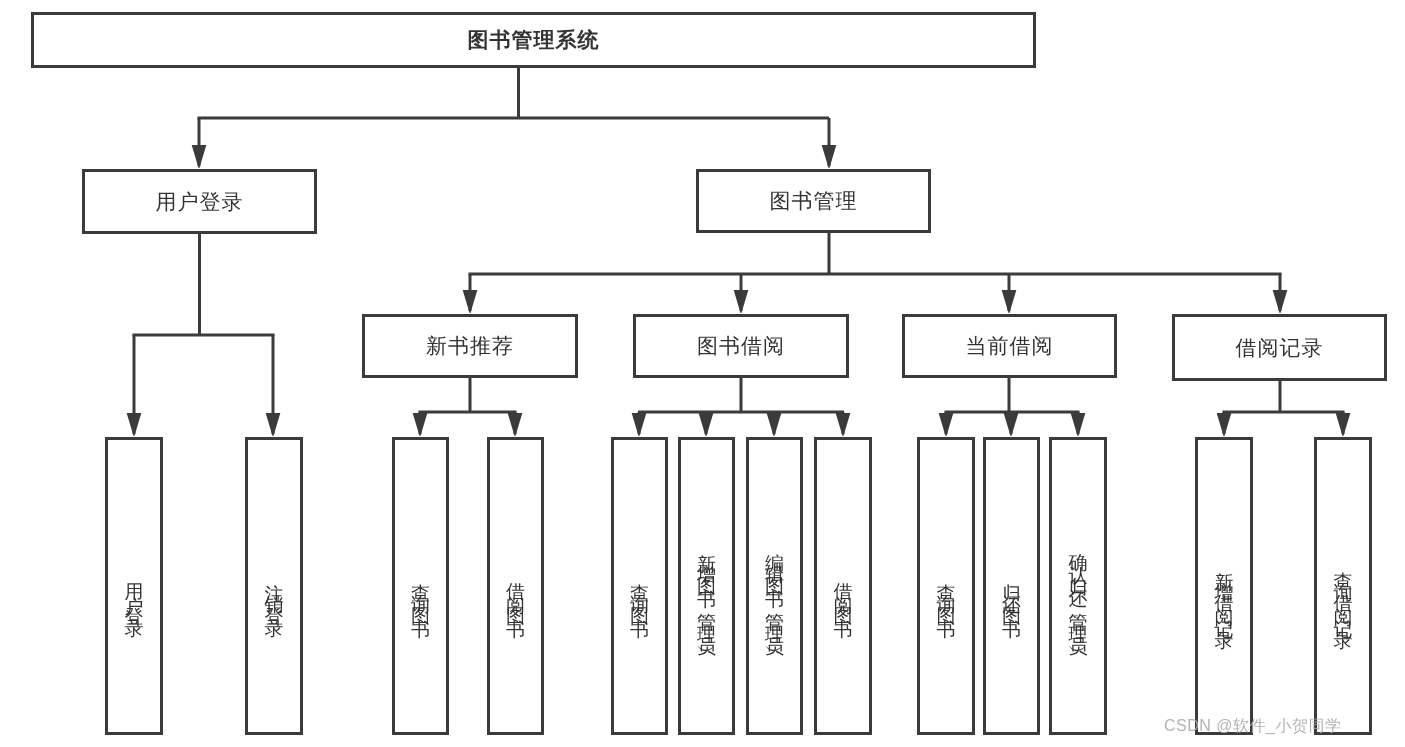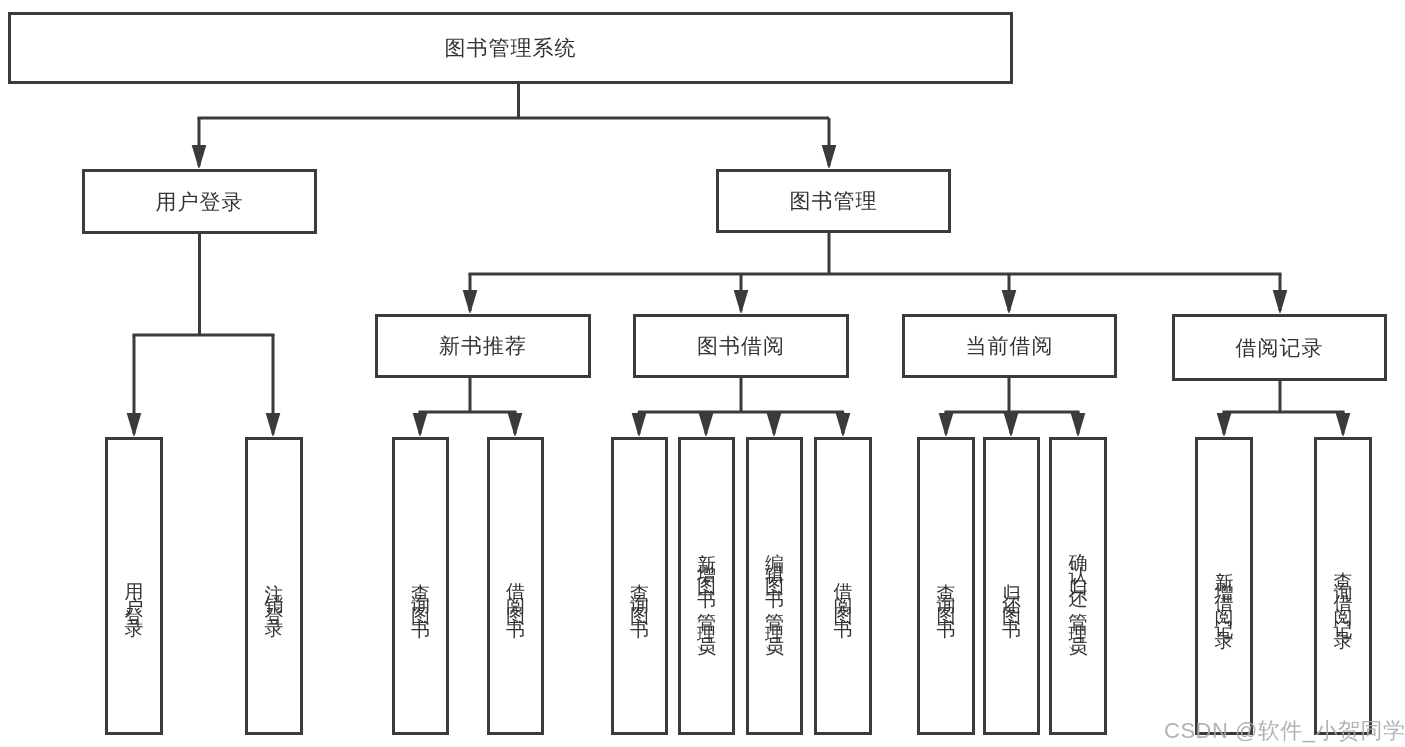"图书管理系统" div.node { font-weight: none -> bold; height: 72px -> 56px; left: 8px -> 31px }
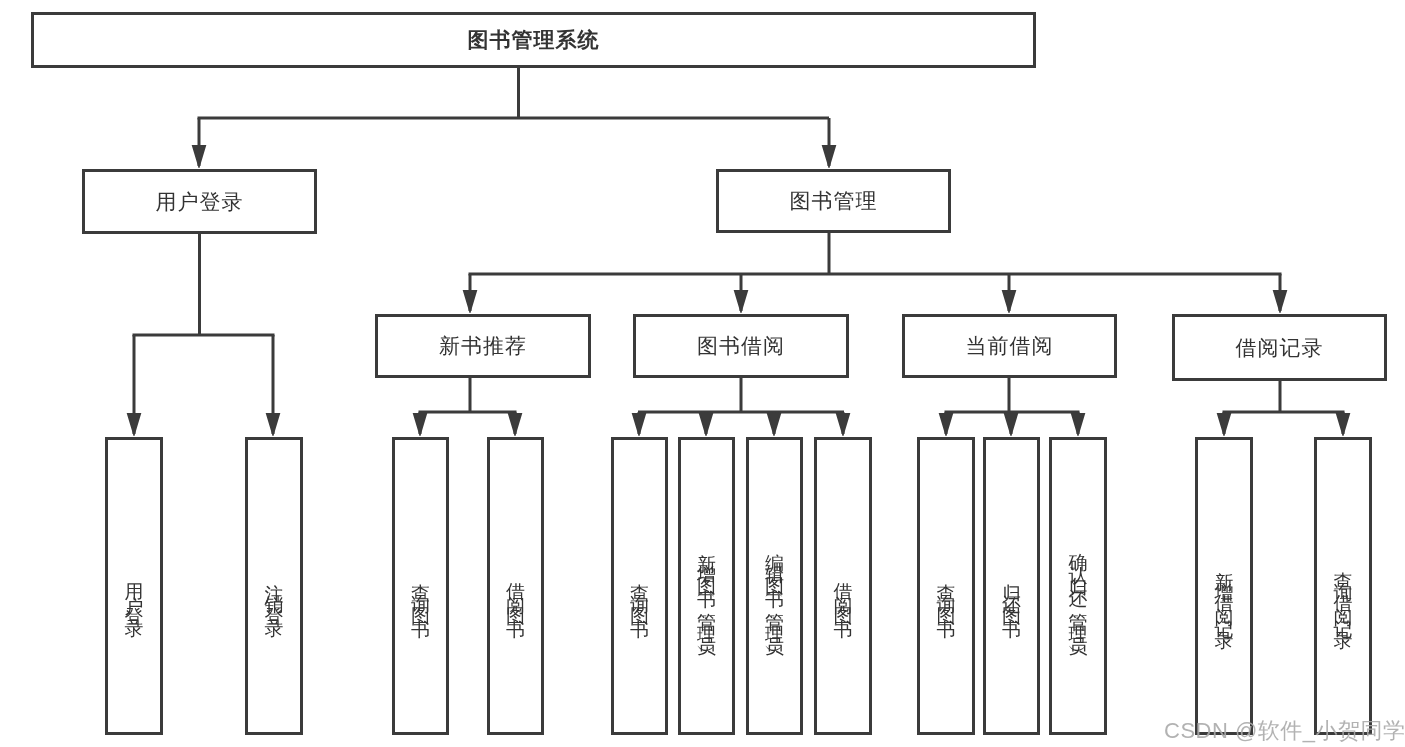"图书管理" div.node { left: 716px -> 696px }
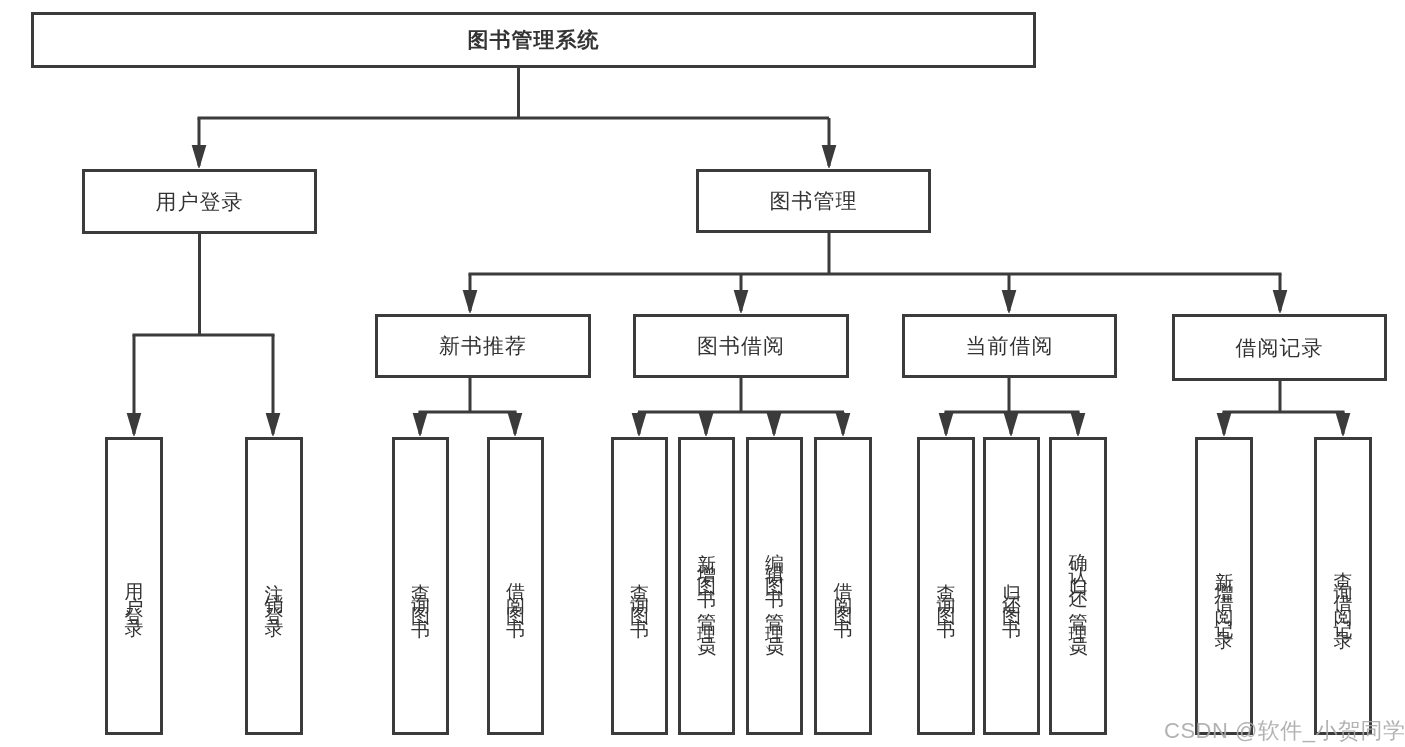"新书推荐" div.node { left: 375px -> 362px }
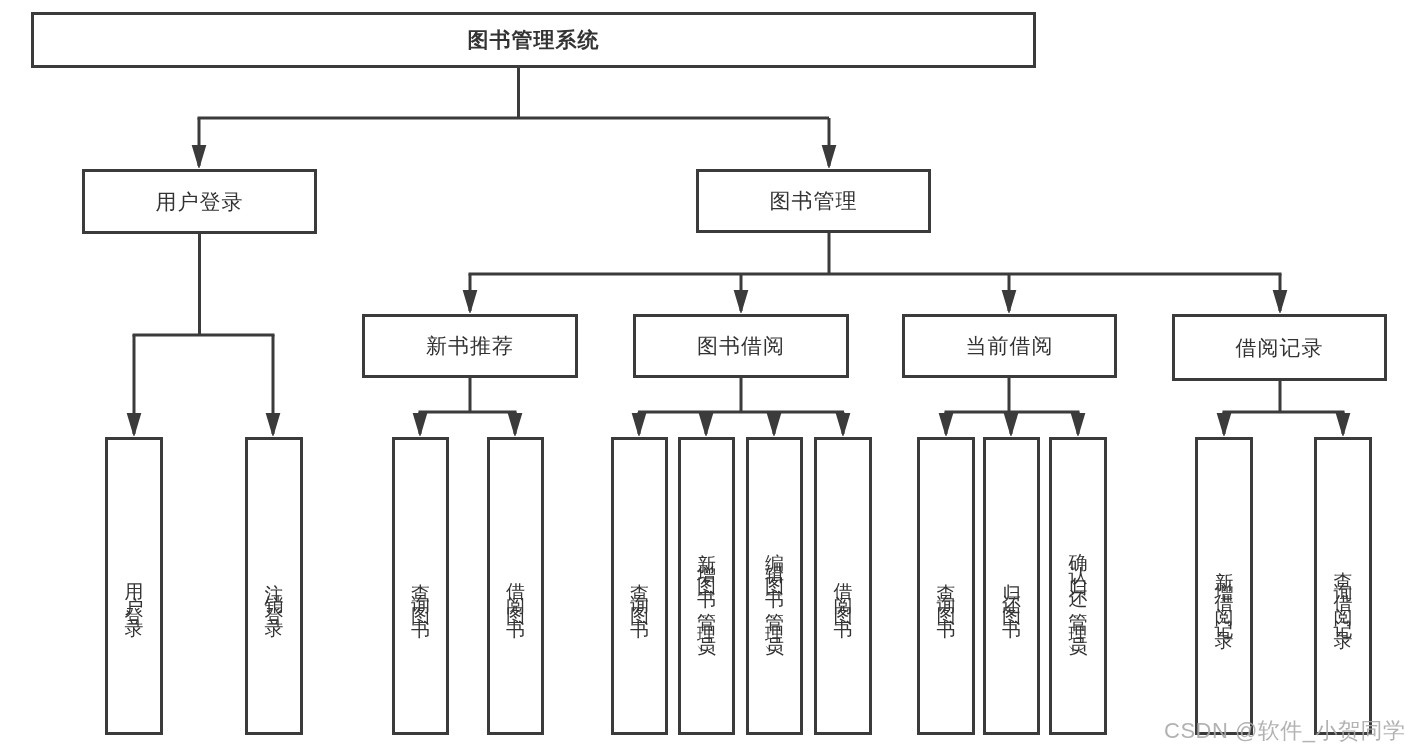"CSDN @软件_小贺同学" .watermark { font-size: 22px -> 16px }
